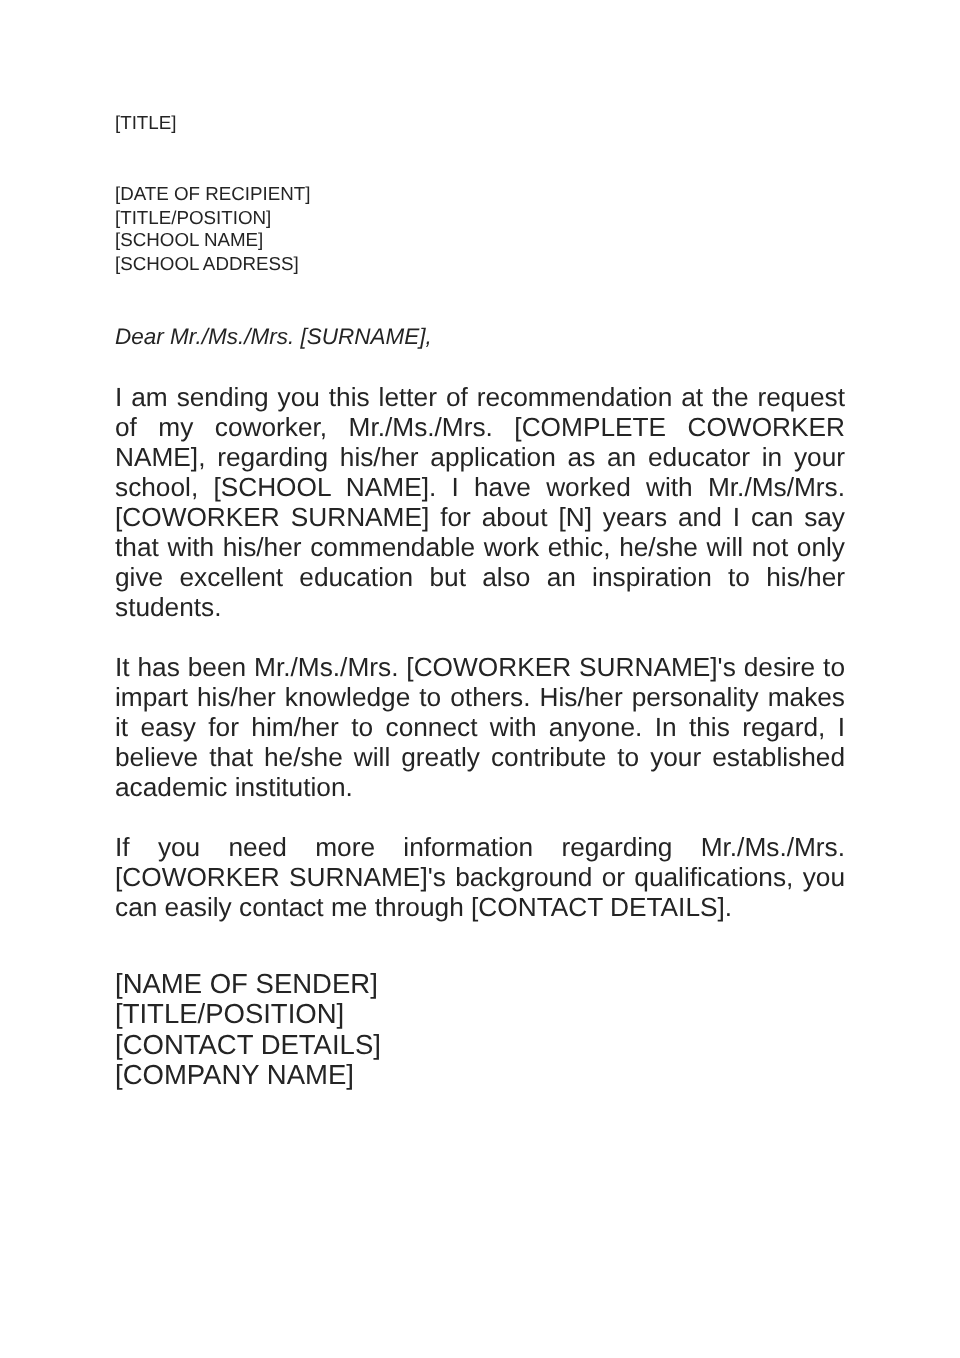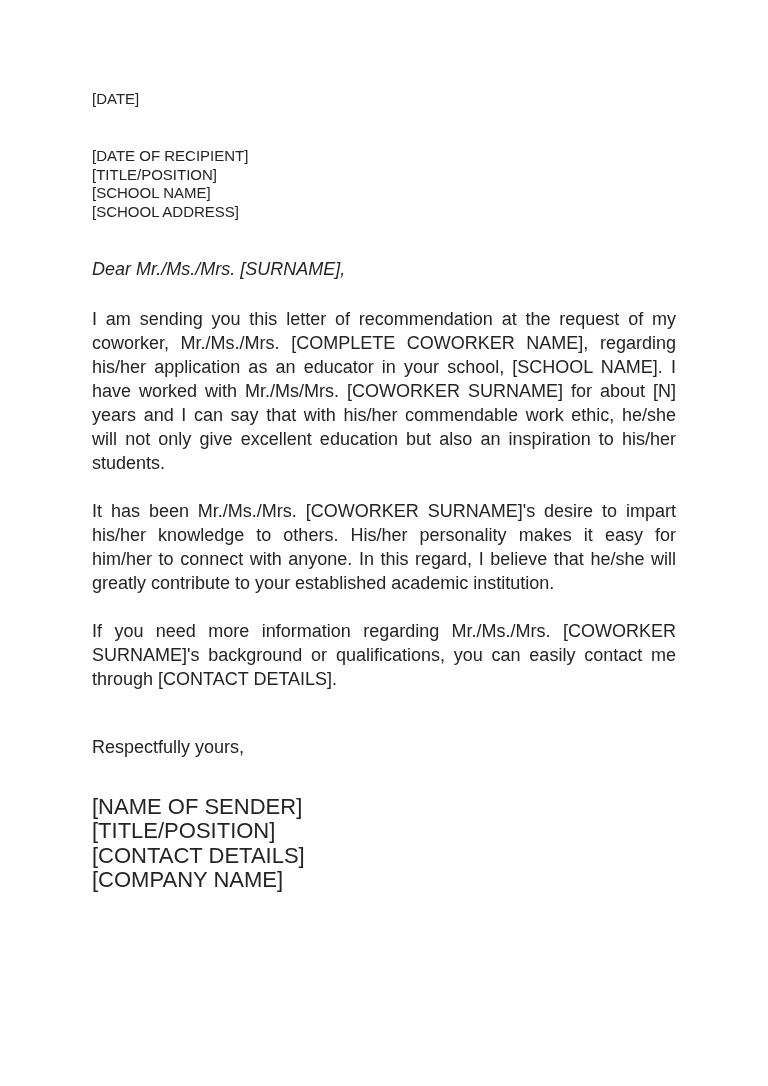"[DATE]" div.date-line { text: DATE -> TITLE }
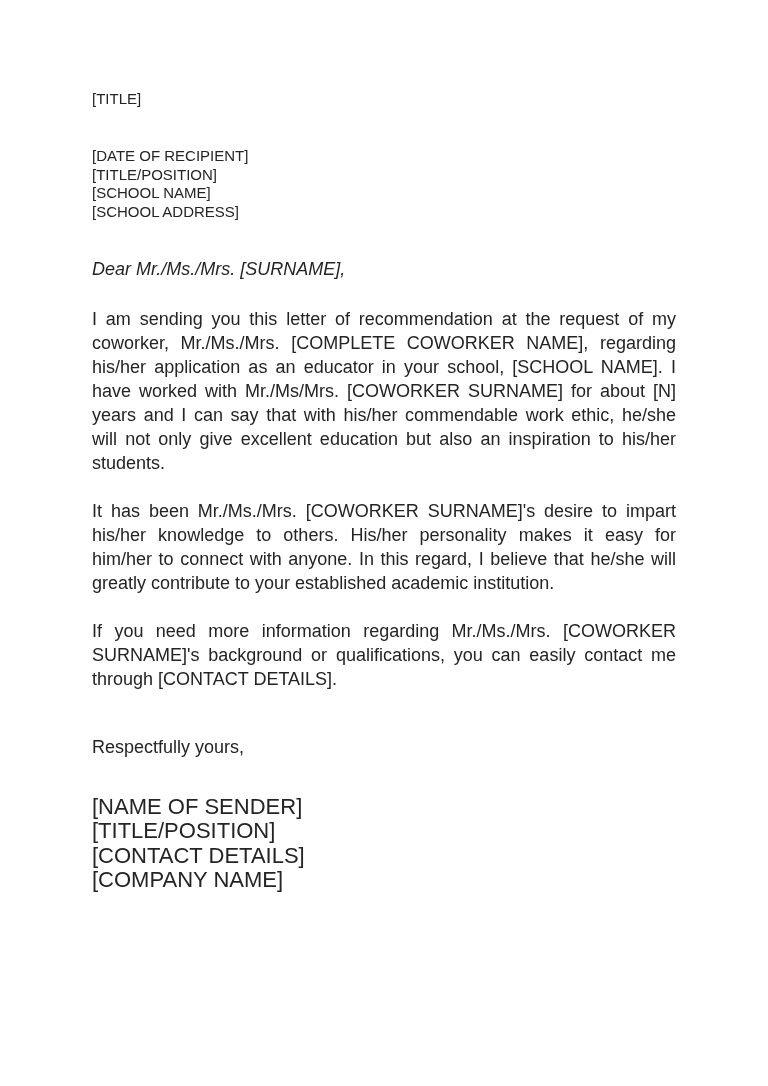"I am sending you this" .body-para { font-size: 18px -> 21px }
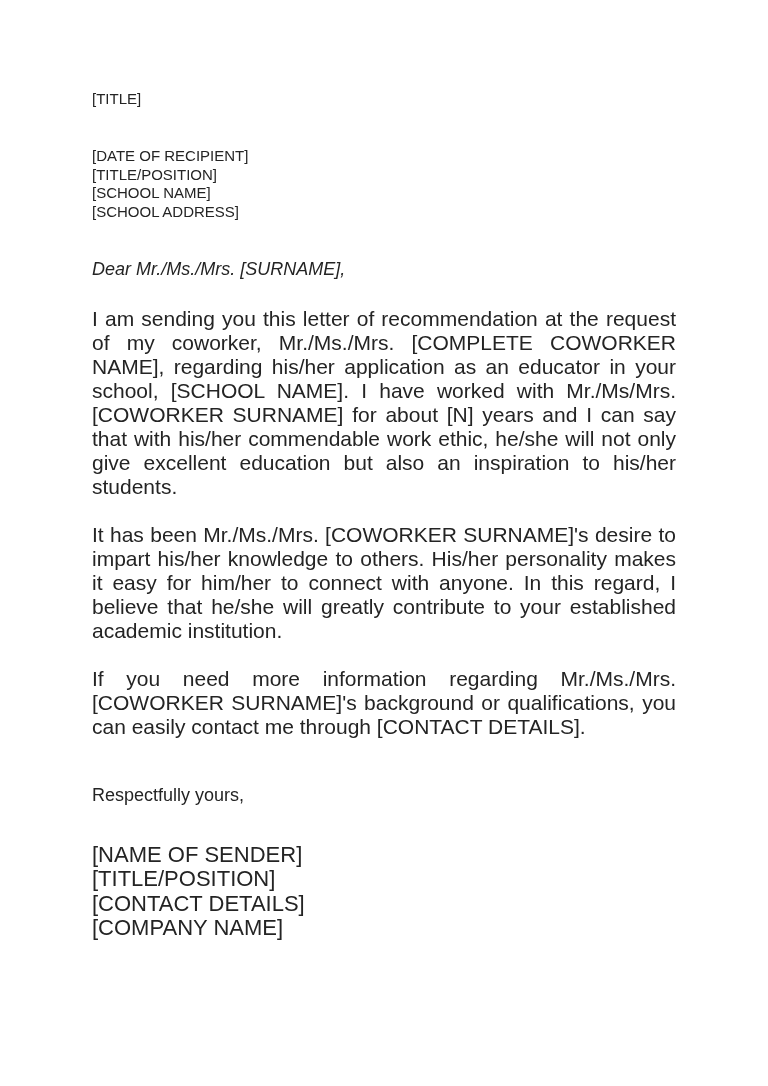"Respectfully yours," div.closing { html: <div>Respectfully yours,</div> -> none }
